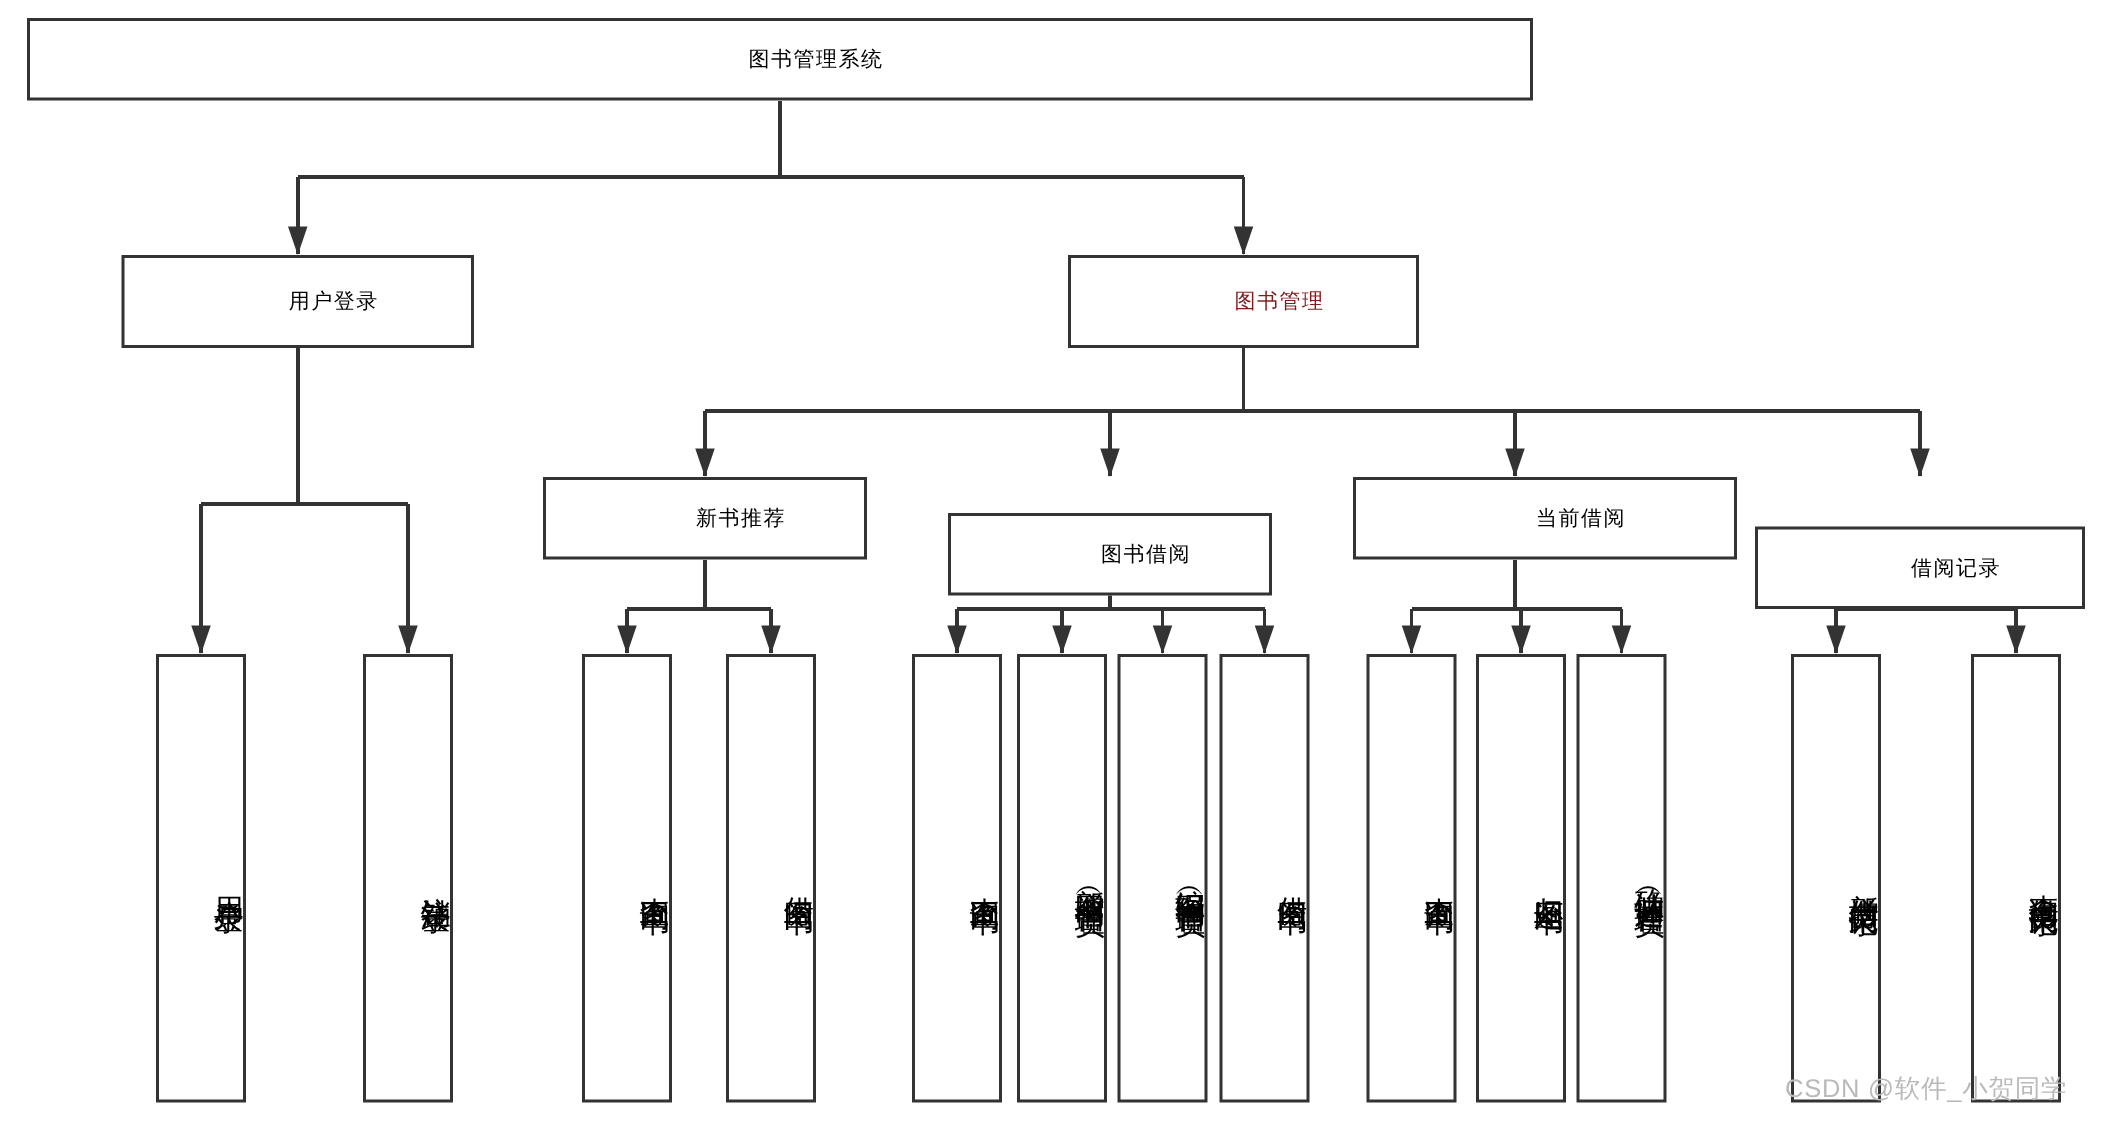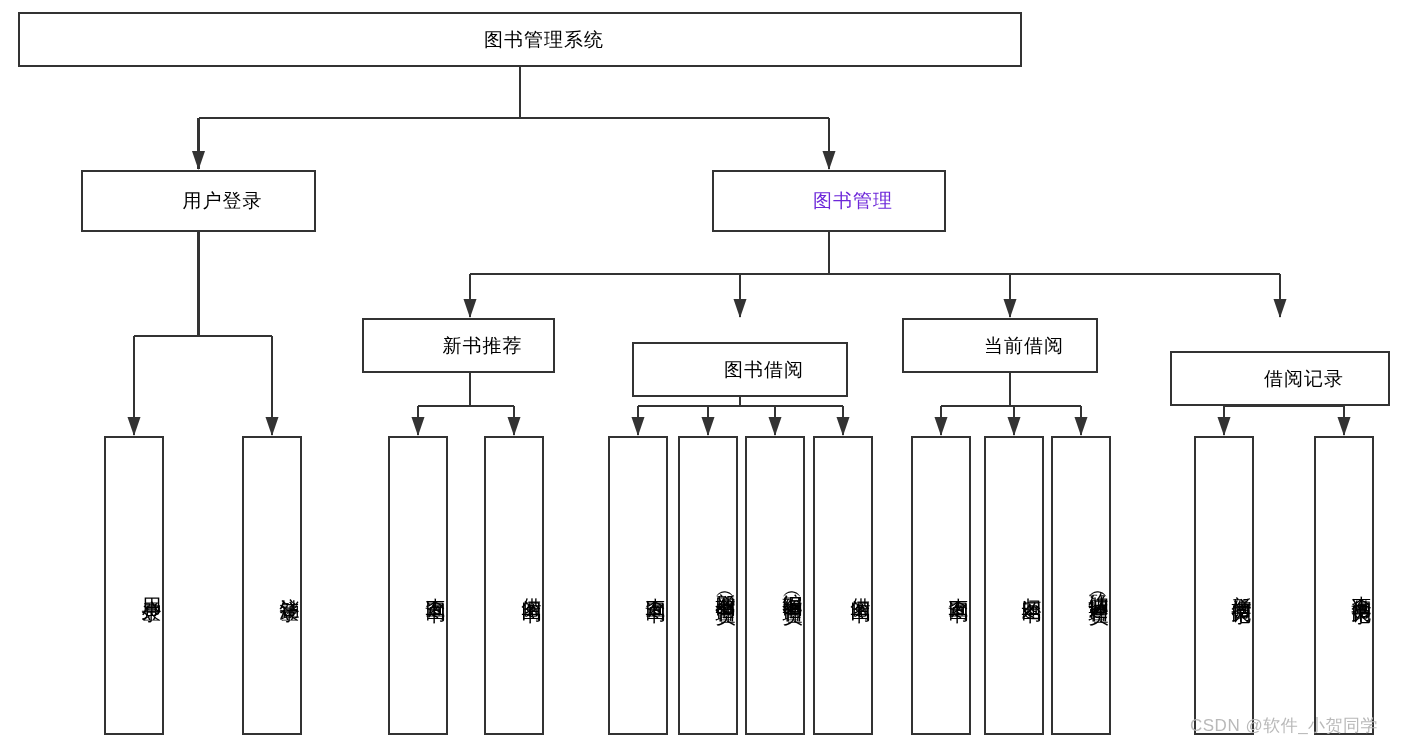"图书管理系统" .node.h { font-size: 19px -> 14px }
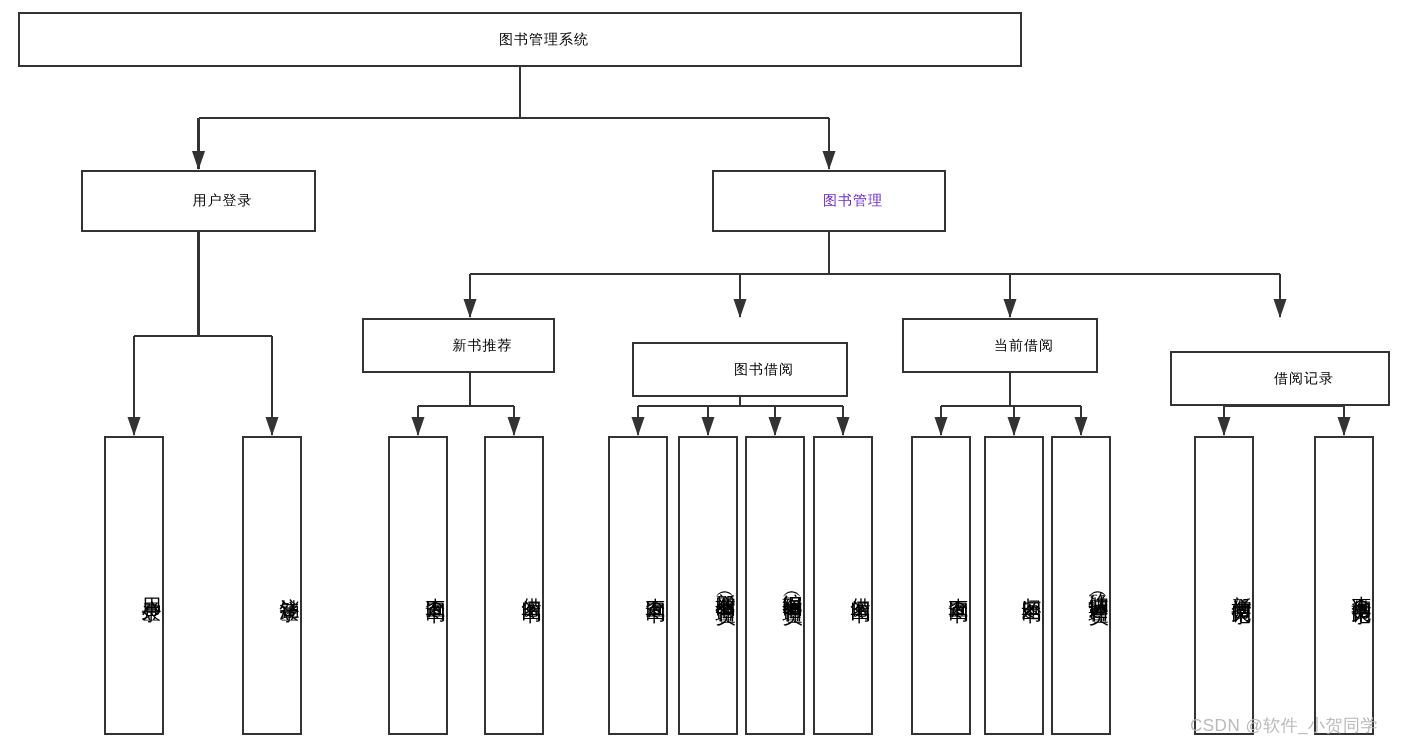"图书管理" div.node { color: #6d28d9 -> #7f1d1d }
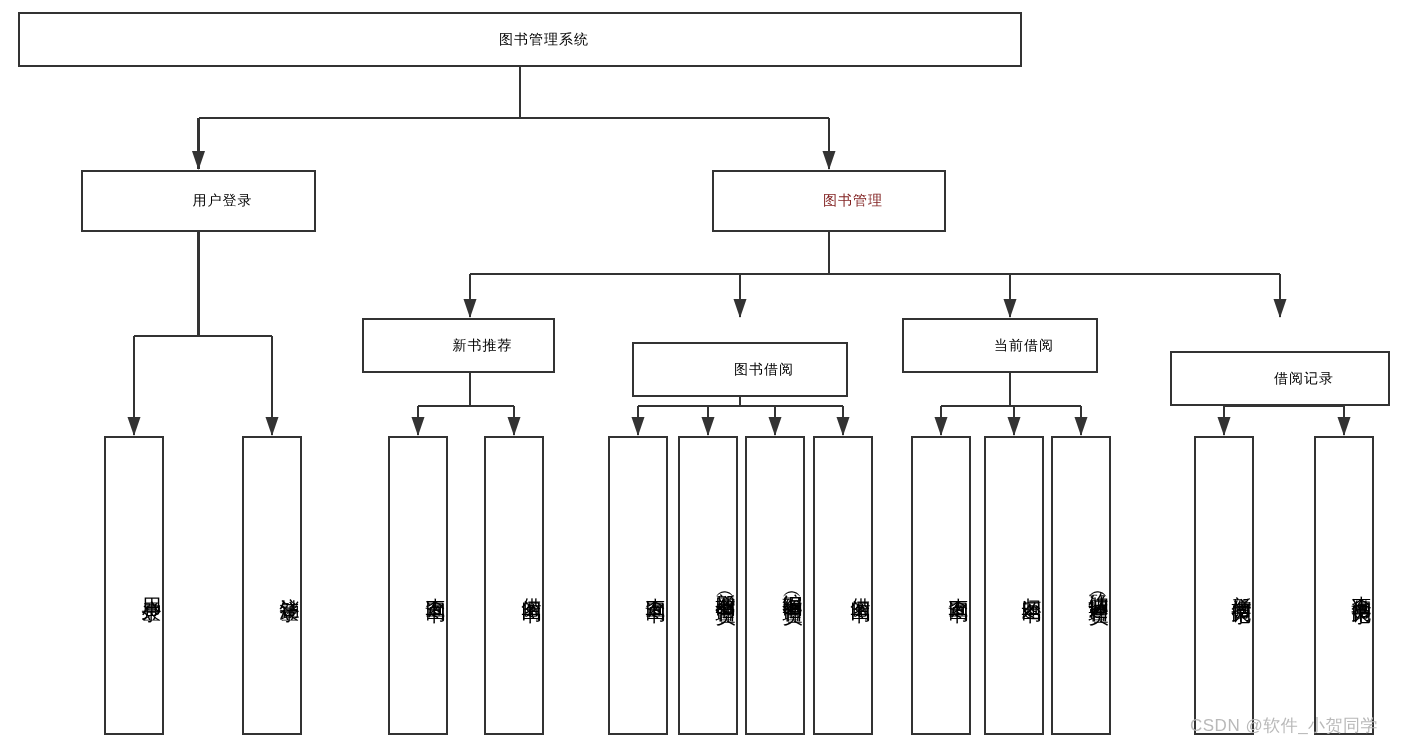"新书推荐" div.node { width: 193px -> 216px }
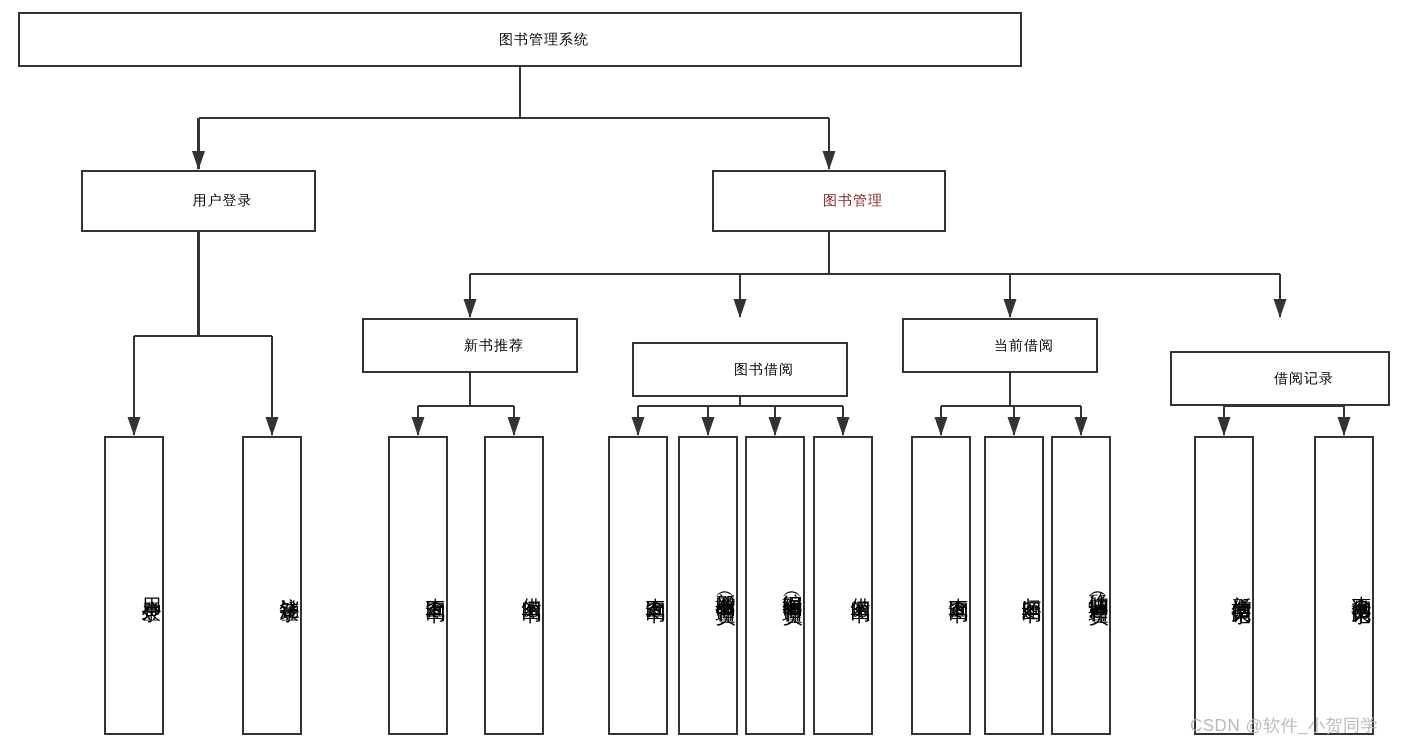"当前借阅" div.node { width: 196px -> 256px }
